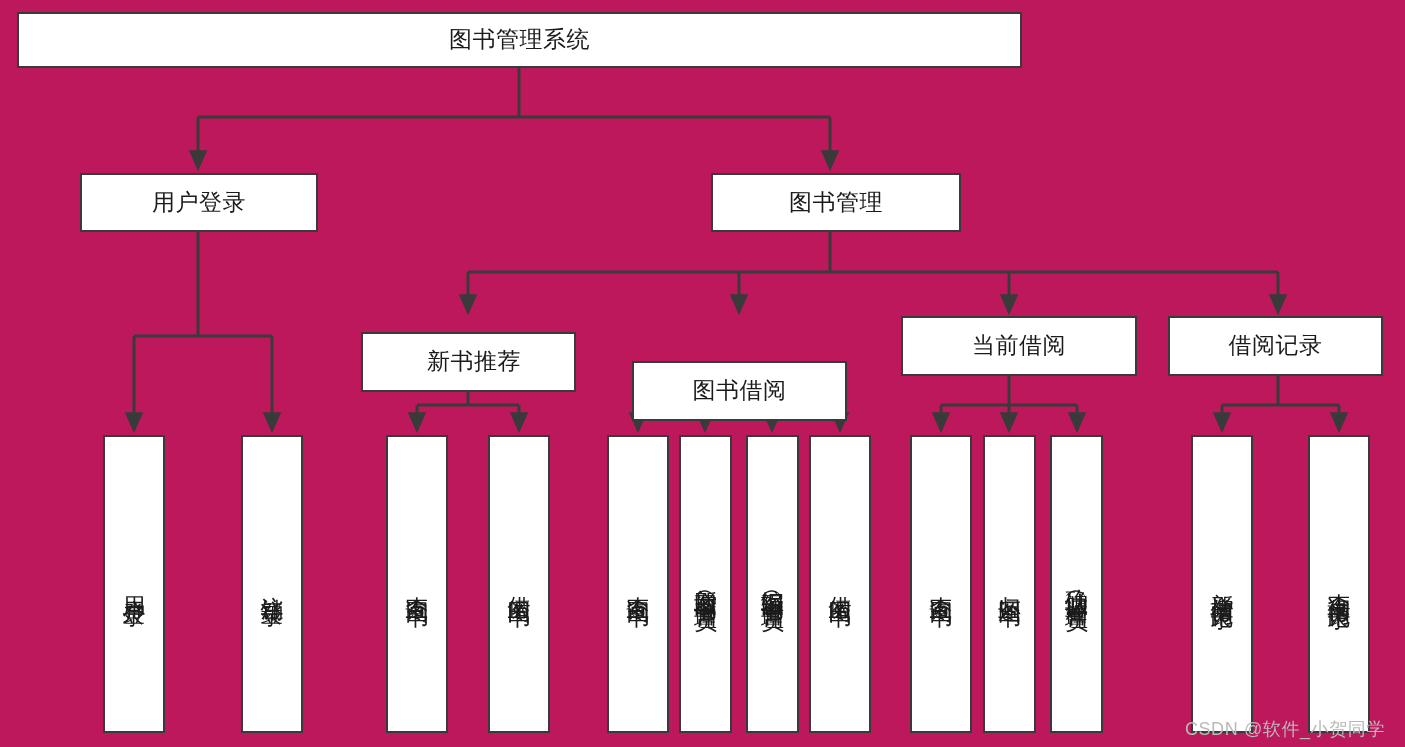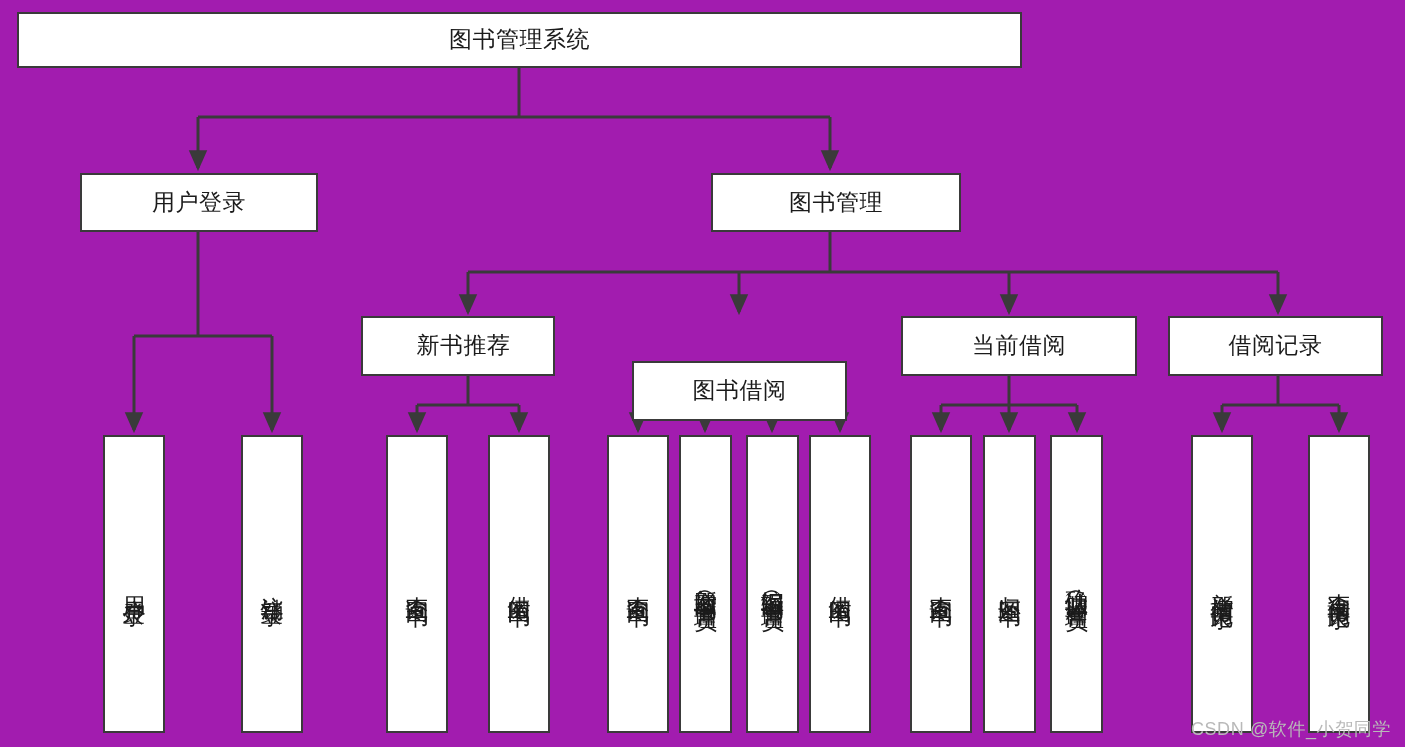"图书管理系统" #canvas { background: #a21caf -> #be185d }
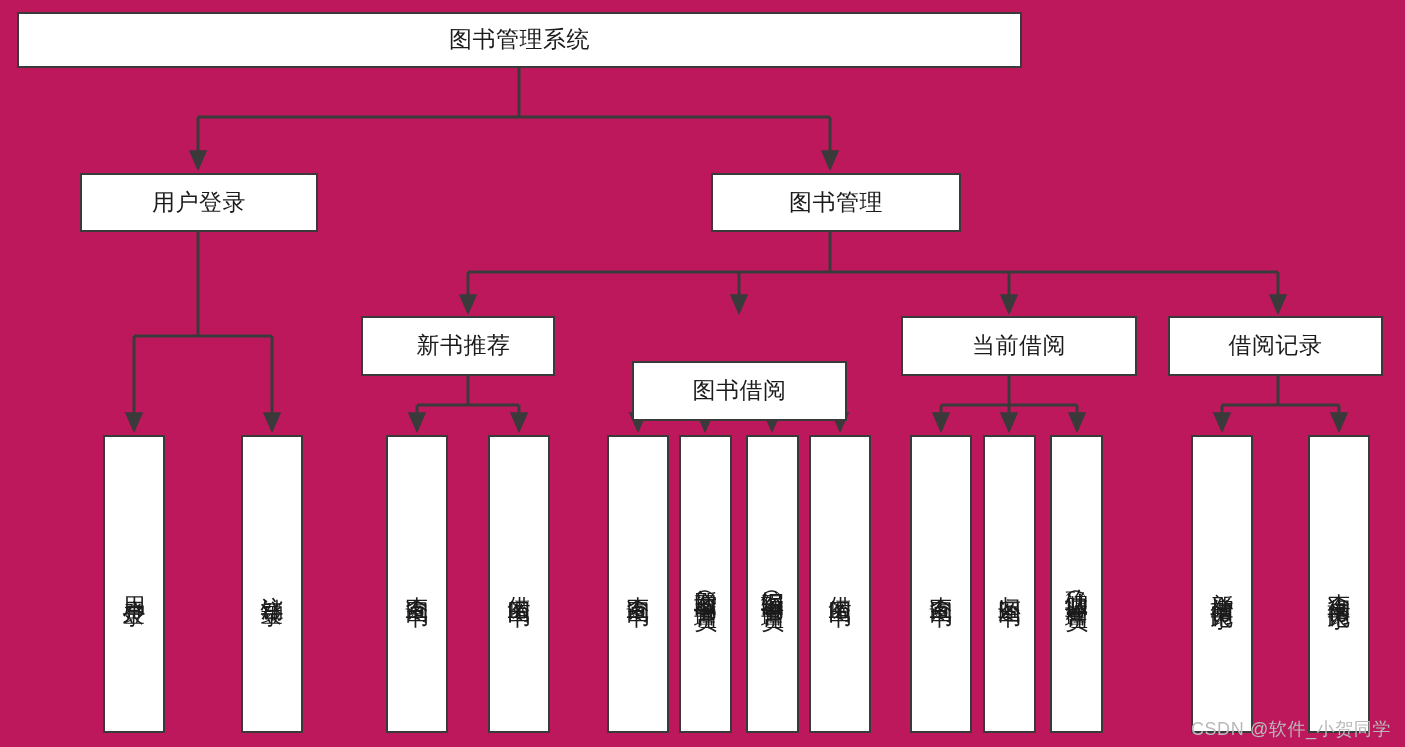"新书推荐" div.node { top: 316px -> 332px; width: 194px -> 215px }
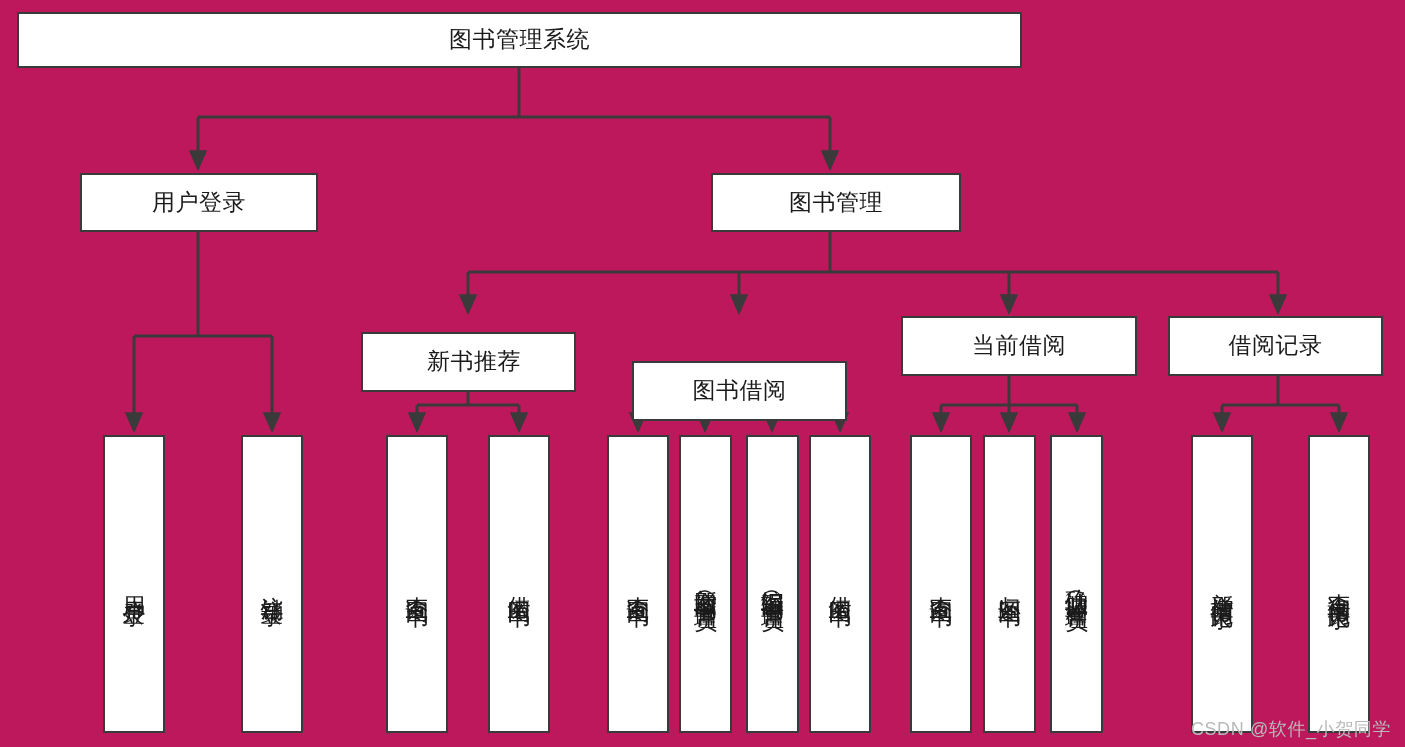"CSDN @软件_小贺同学" .watermark { right: 14px -> 20px }
